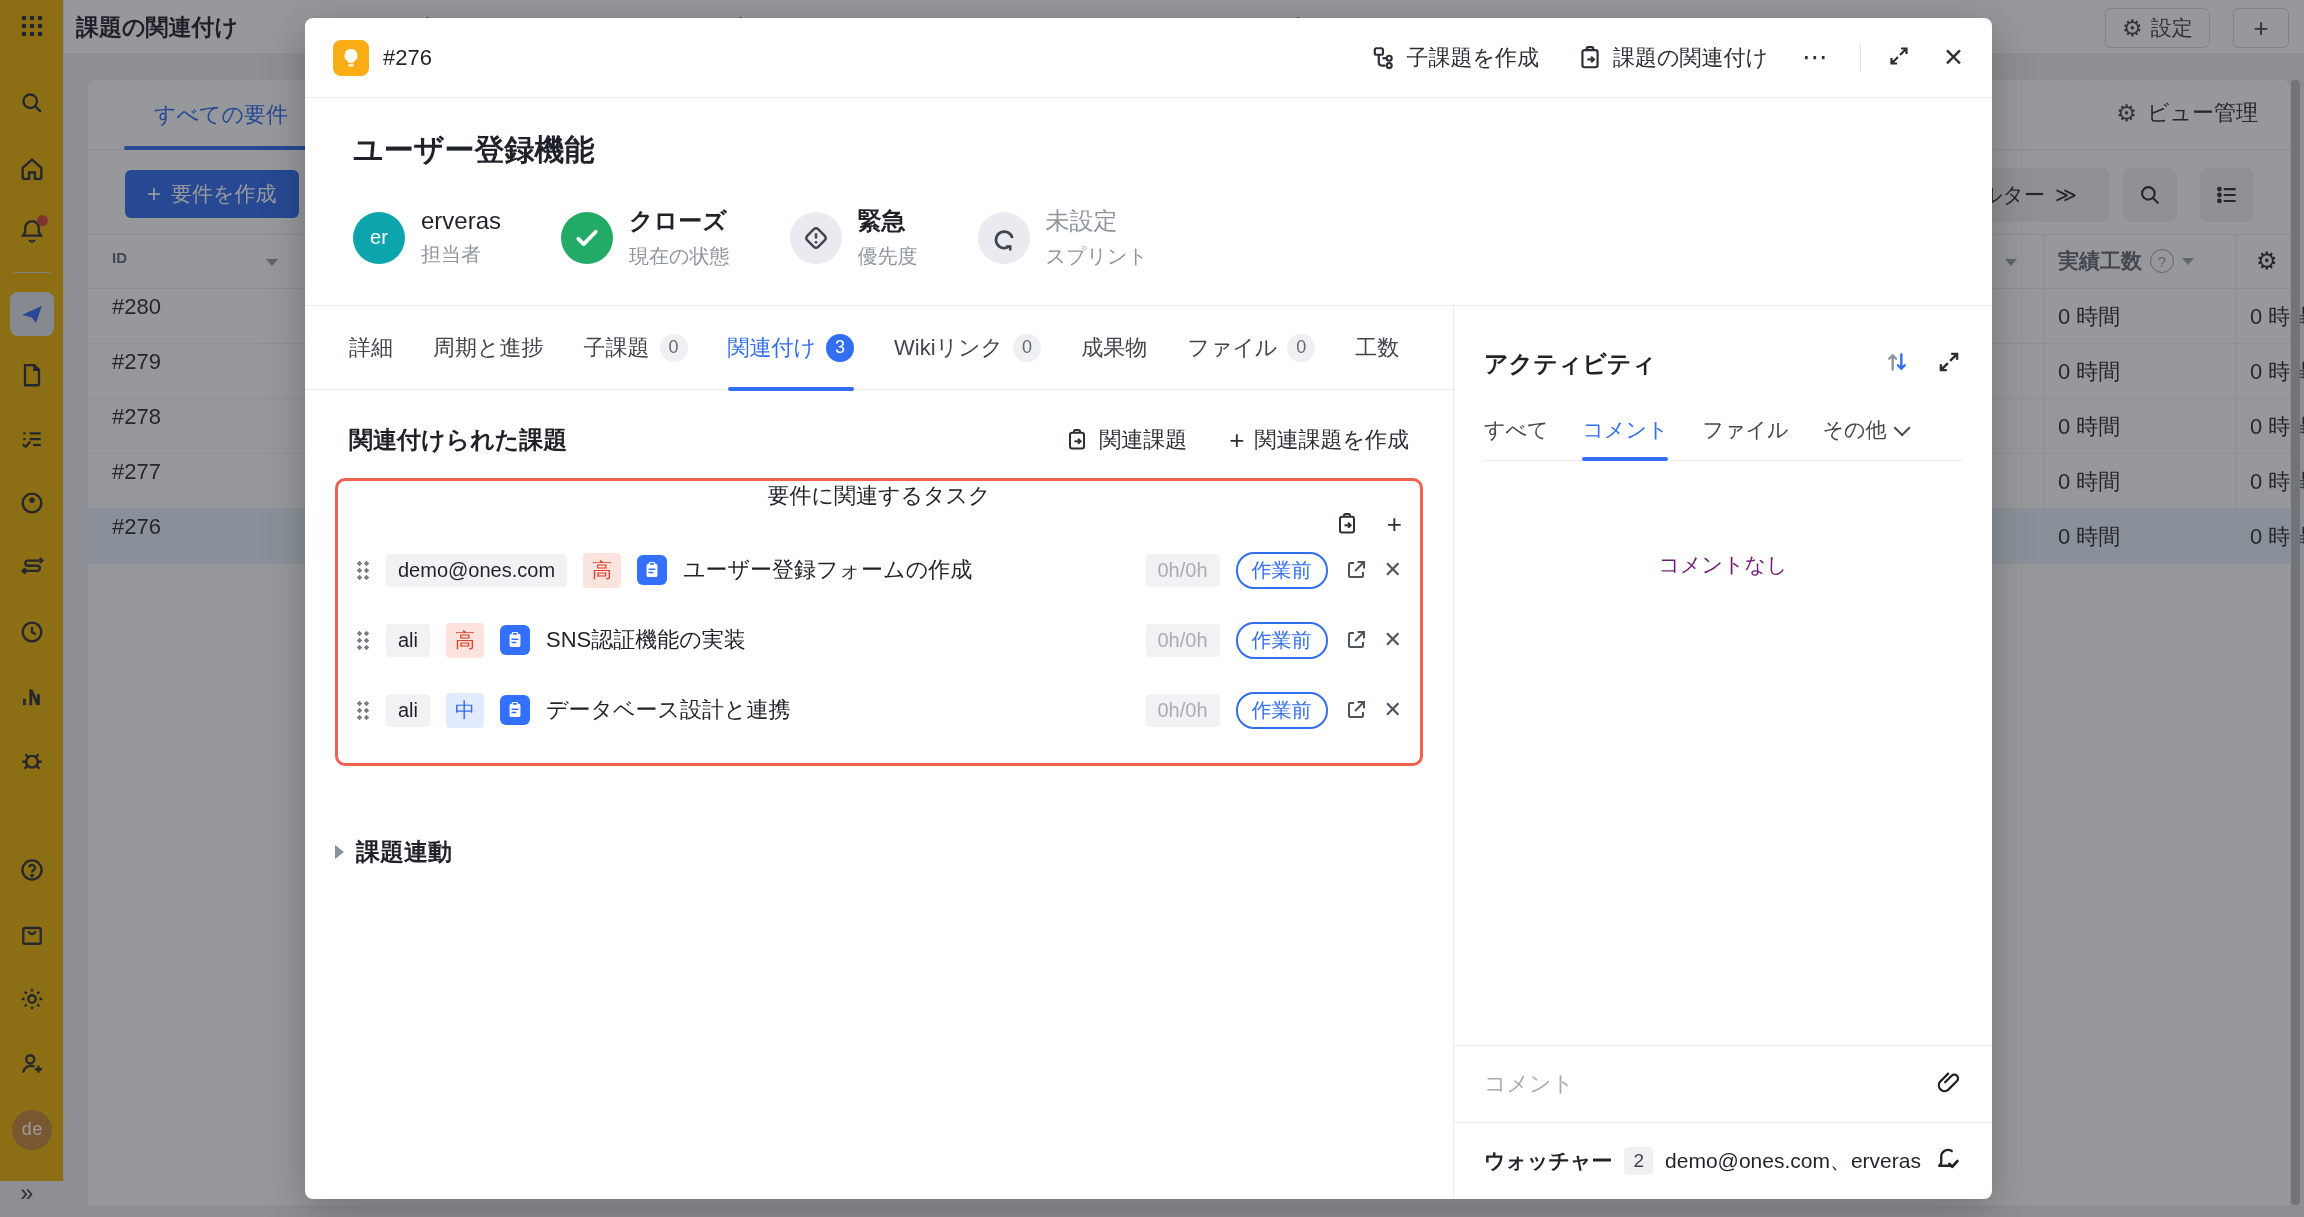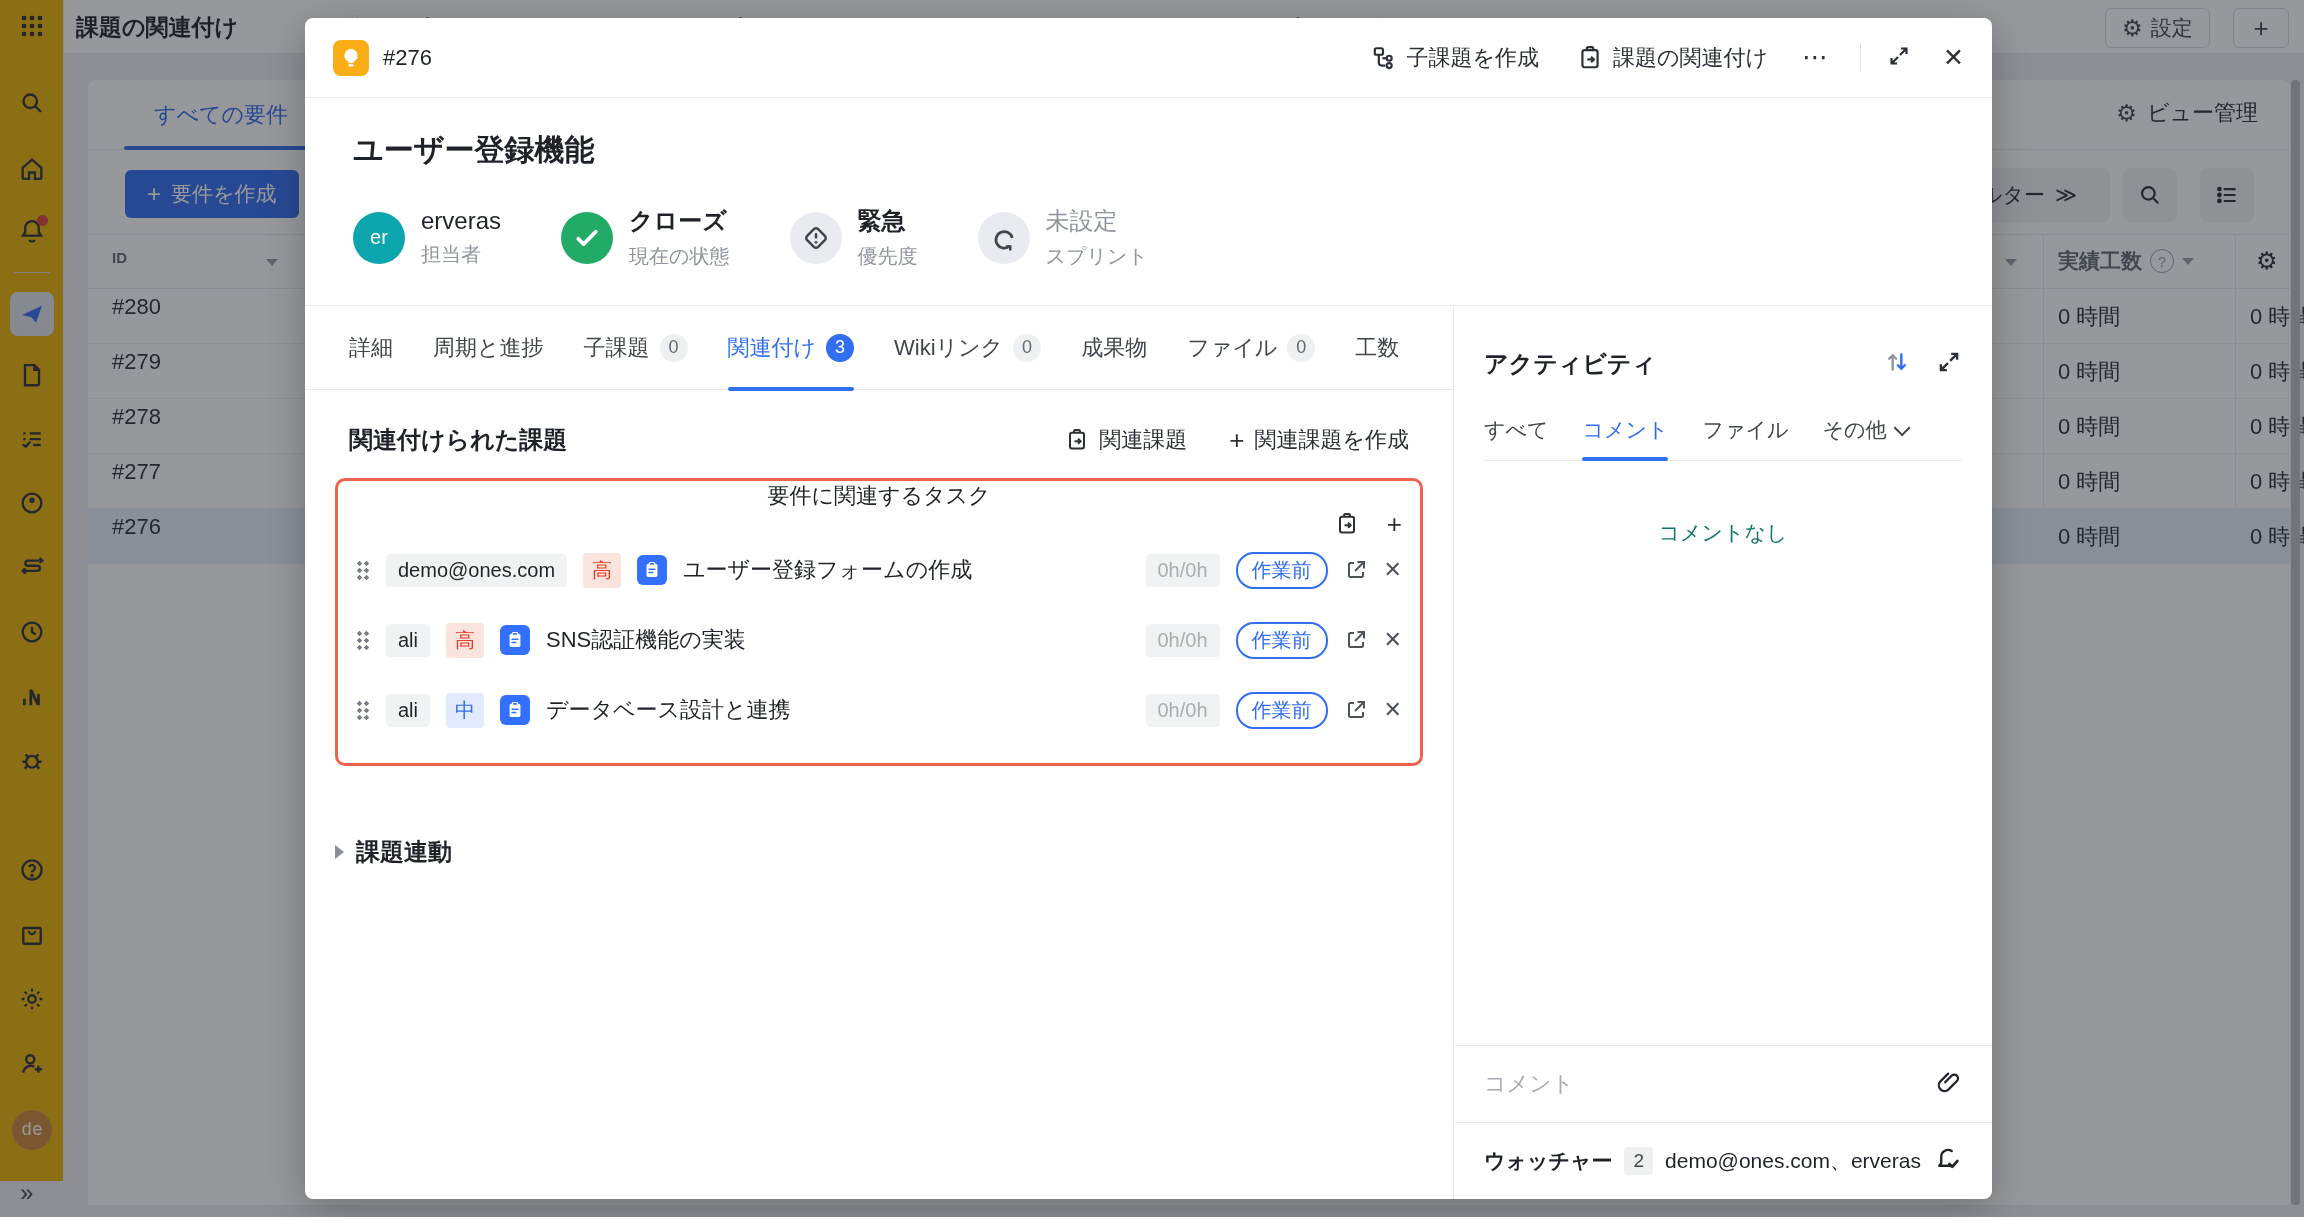"コメントなし" .a-empty { color: #0f766e -> #701a75; margin-top: 58px -> 90px }
